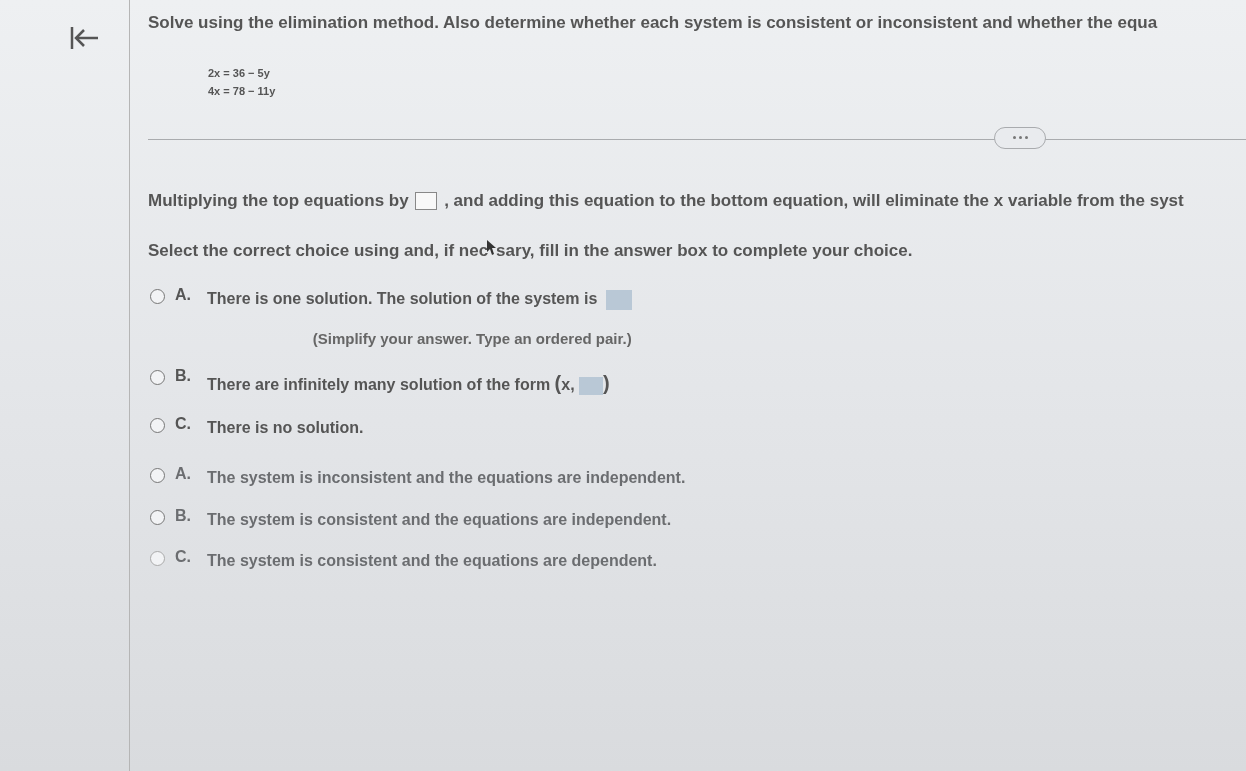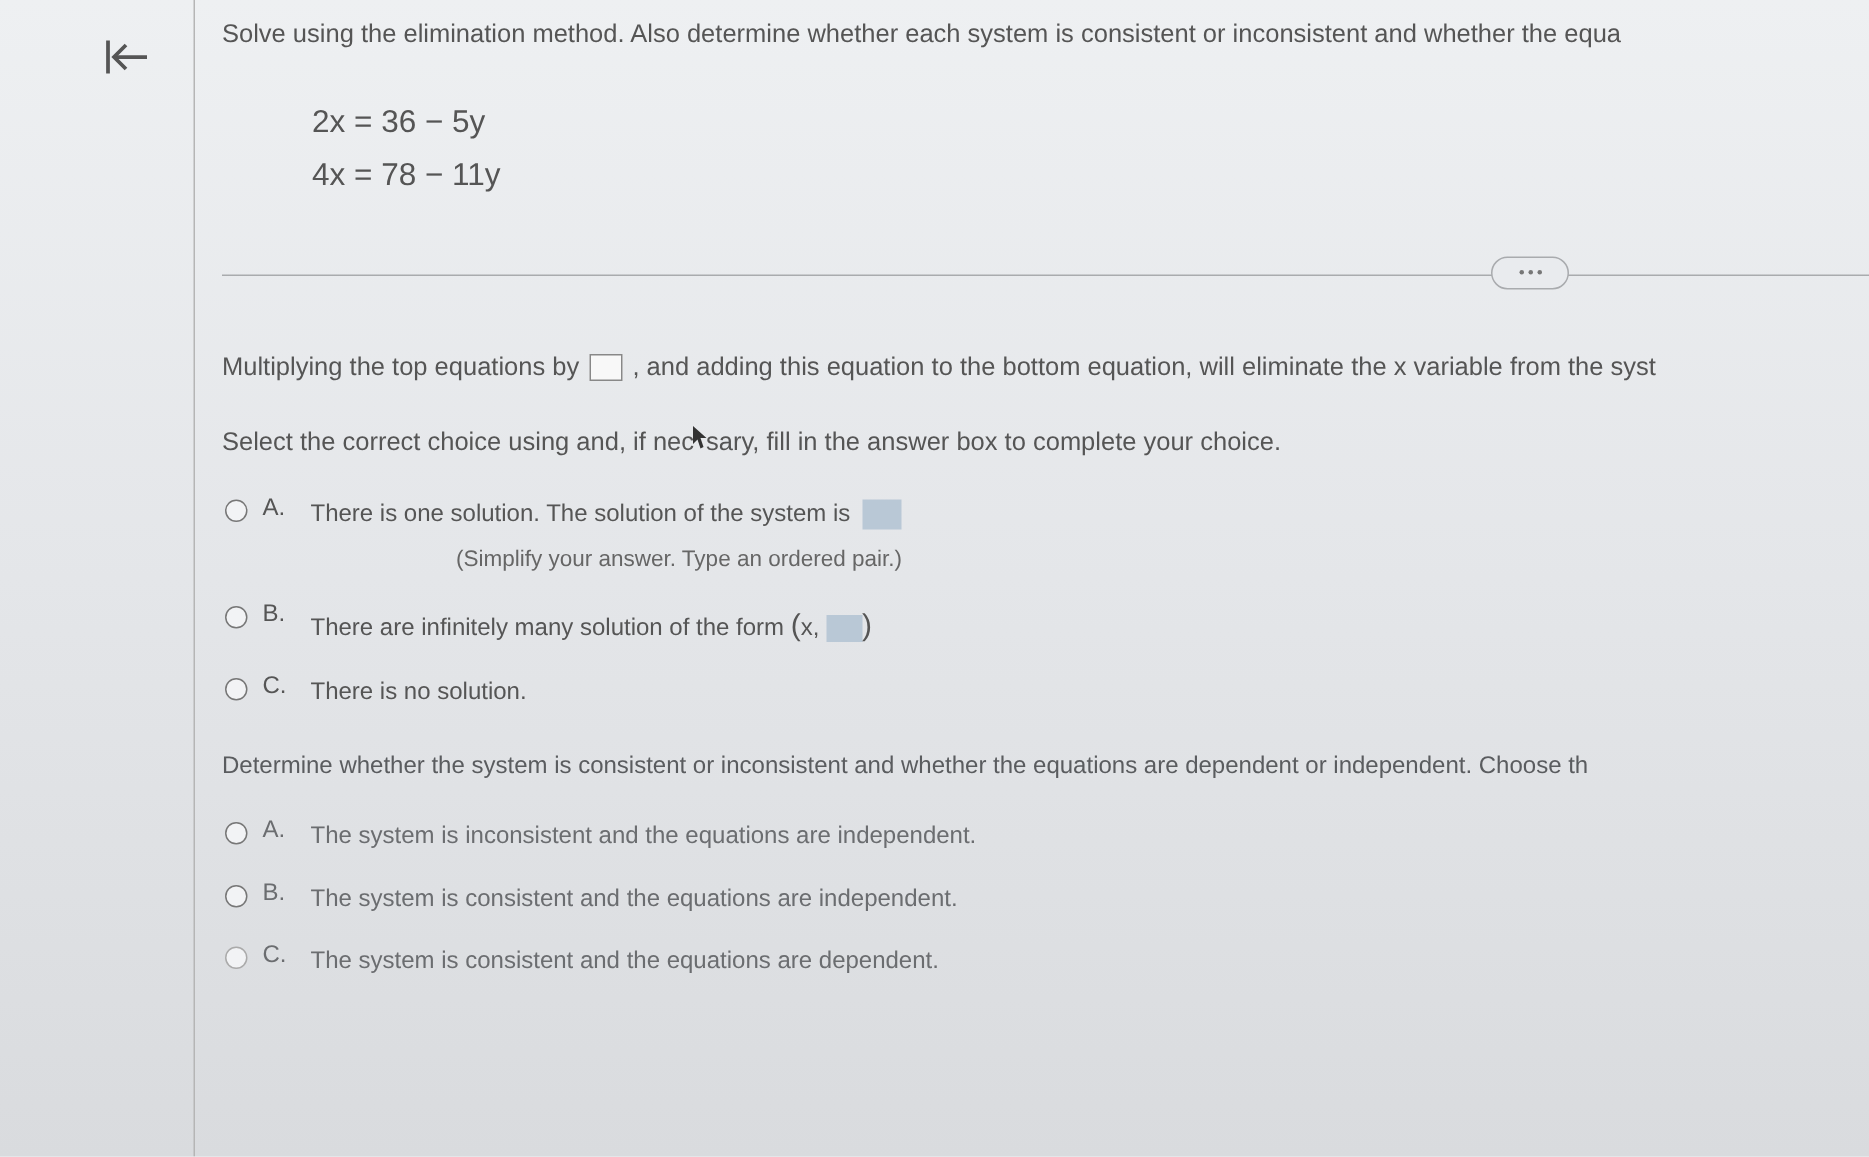"Solve using the elimination method." .content { font-weight: none -> bold }
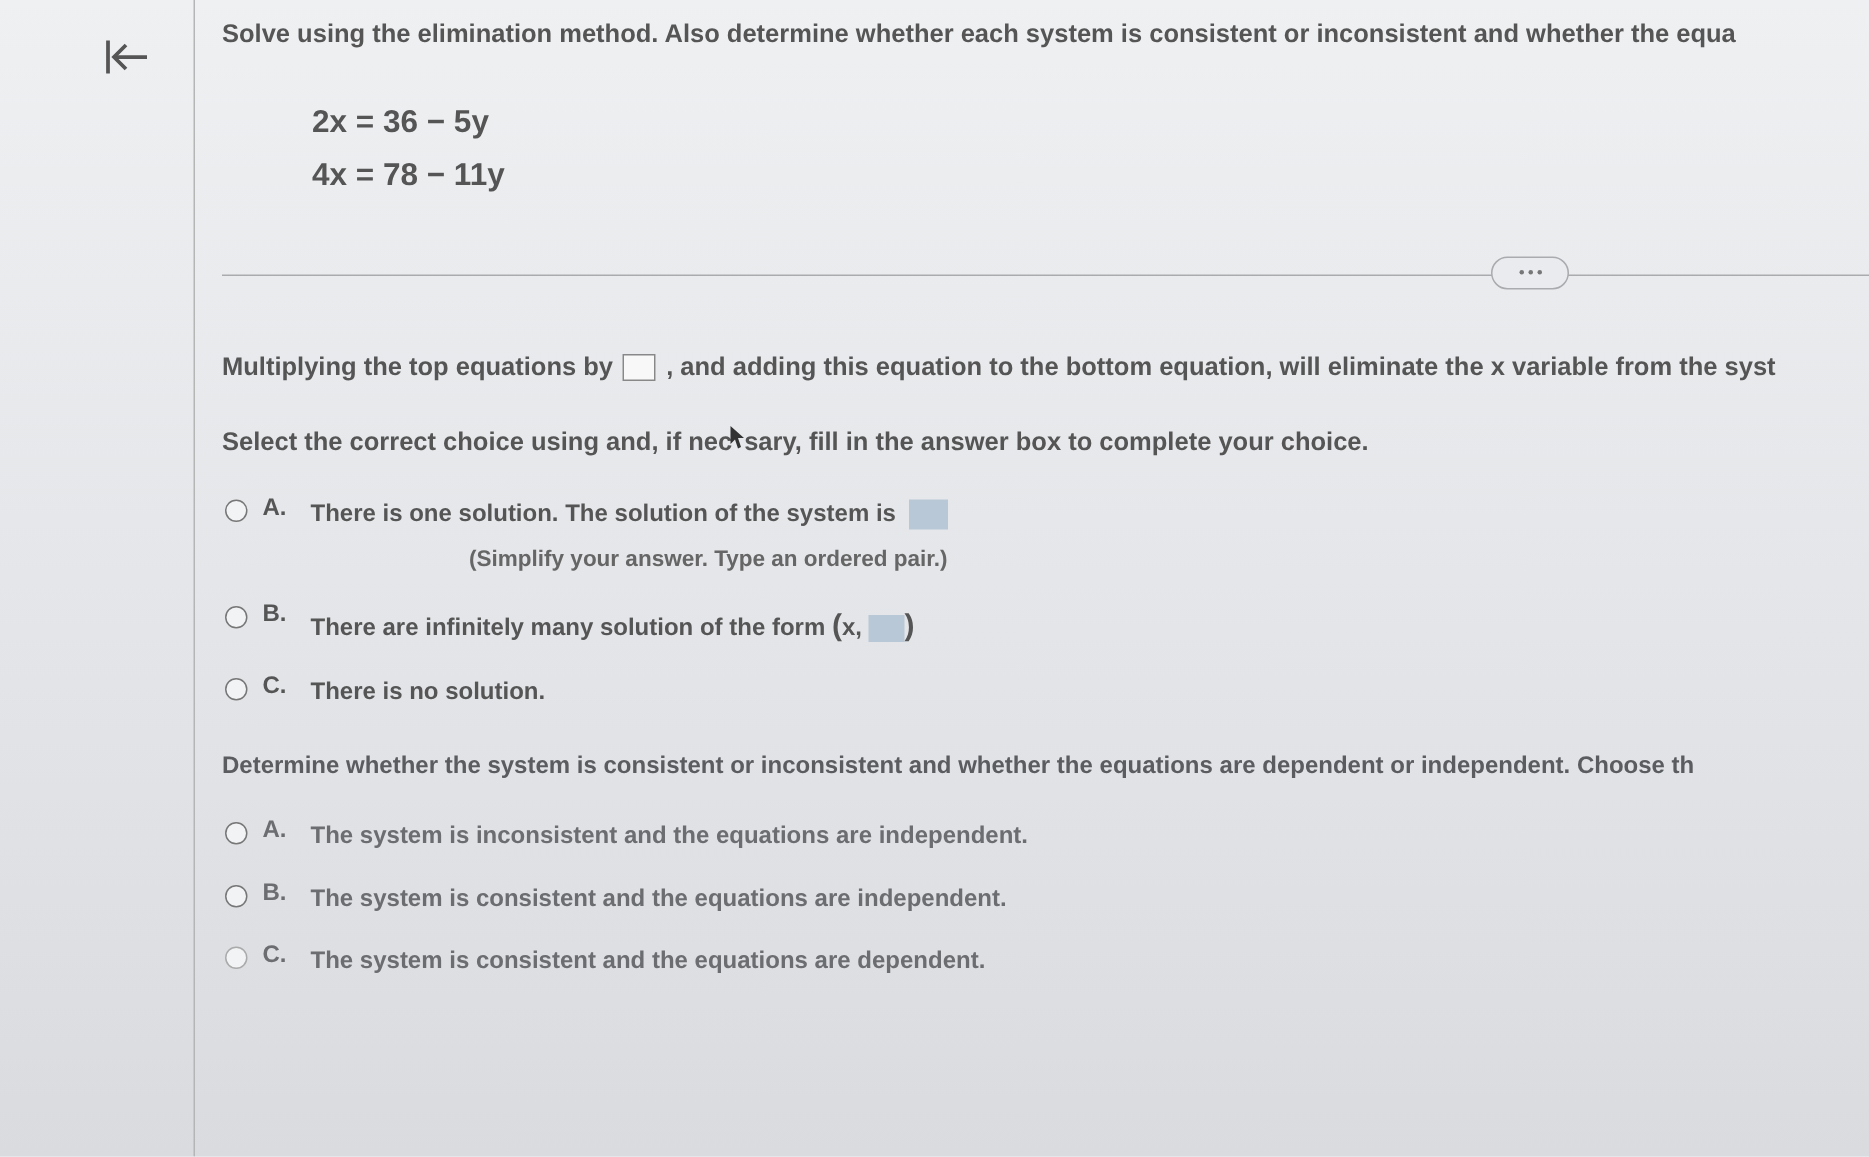"2x = 36 − 5y" .equations { font-size: 21px -> 11px; margin-bottom: 36px -> 26px }
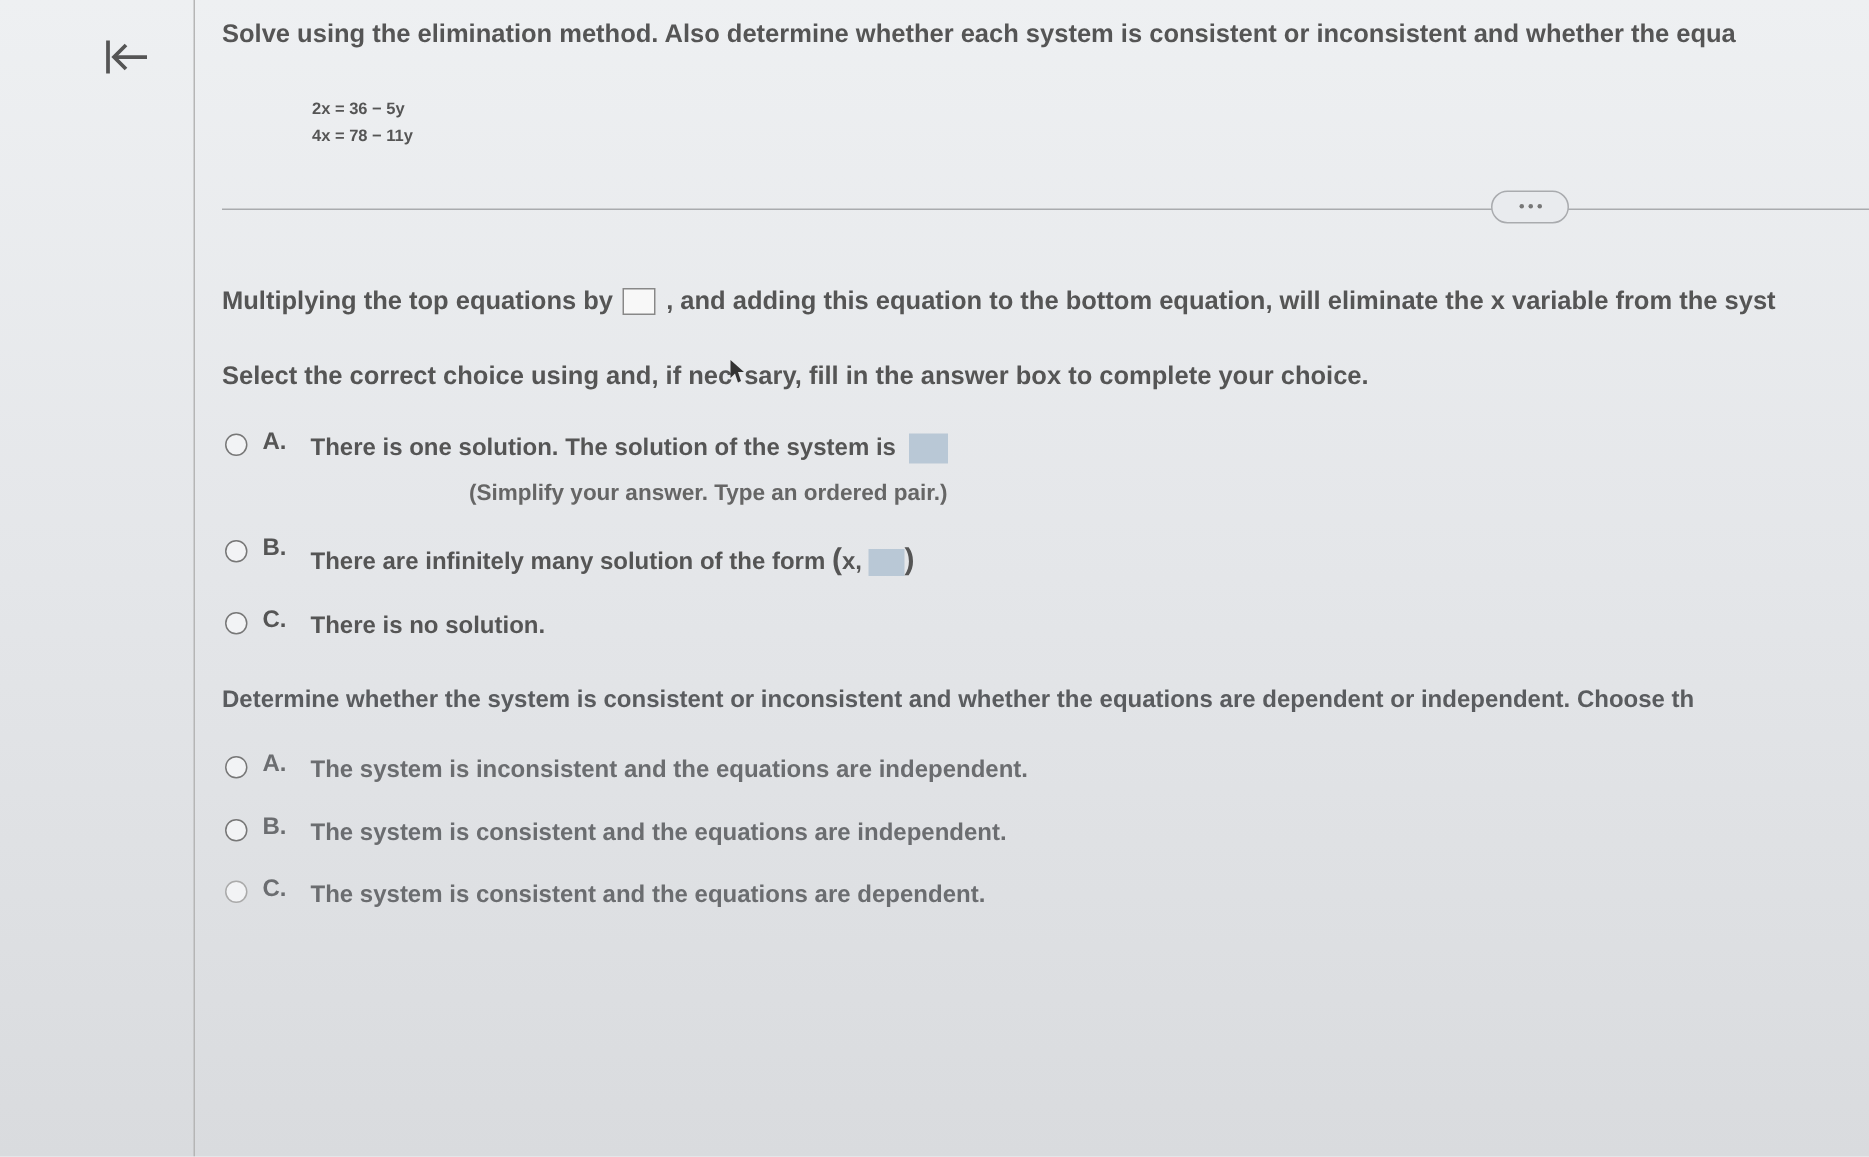"(Simplify your answer. Type an" .sub { margin-top: 6px -> 16px }
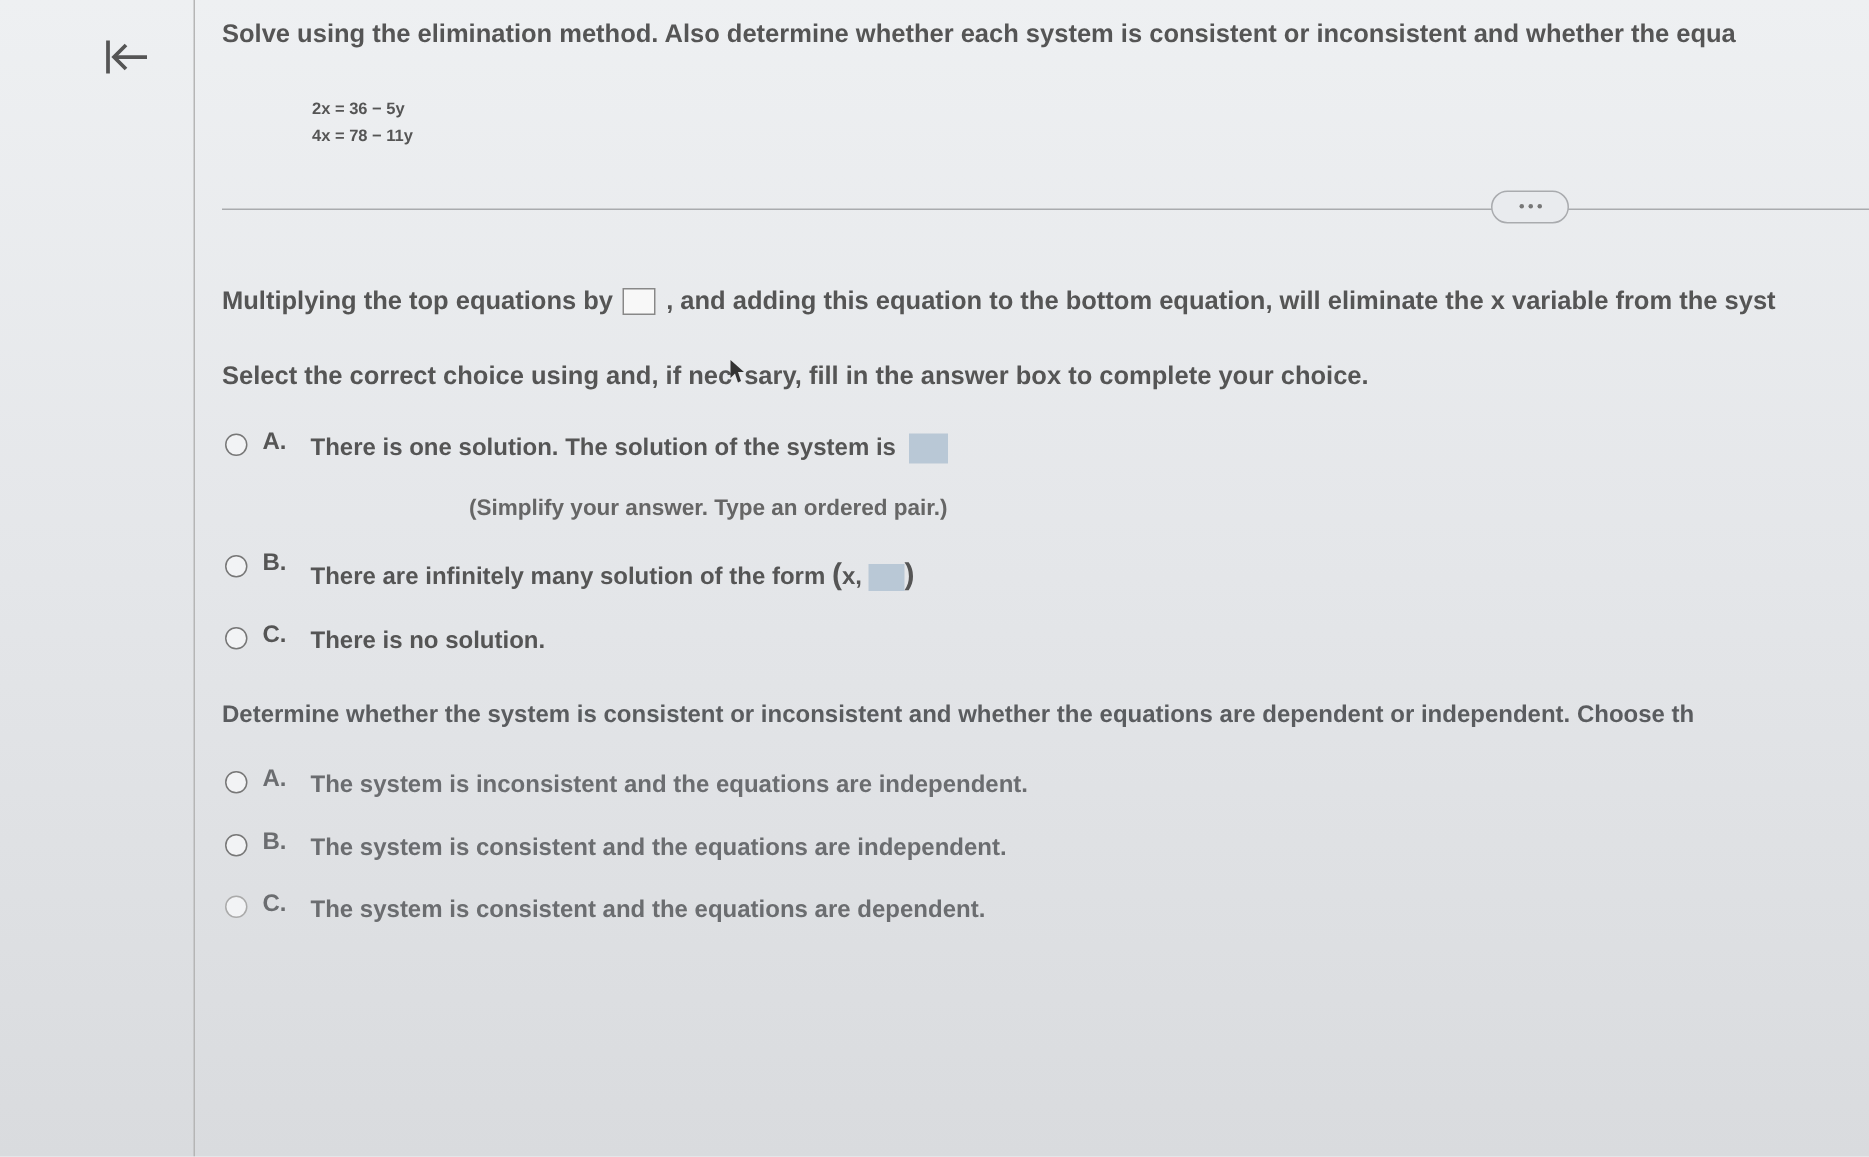"Determine whether the system is" div.part2 { html: <div>Determine whether the system is consistent or inconsistent and whether the equations are dependent or independent. Choose th</div> -> none }
